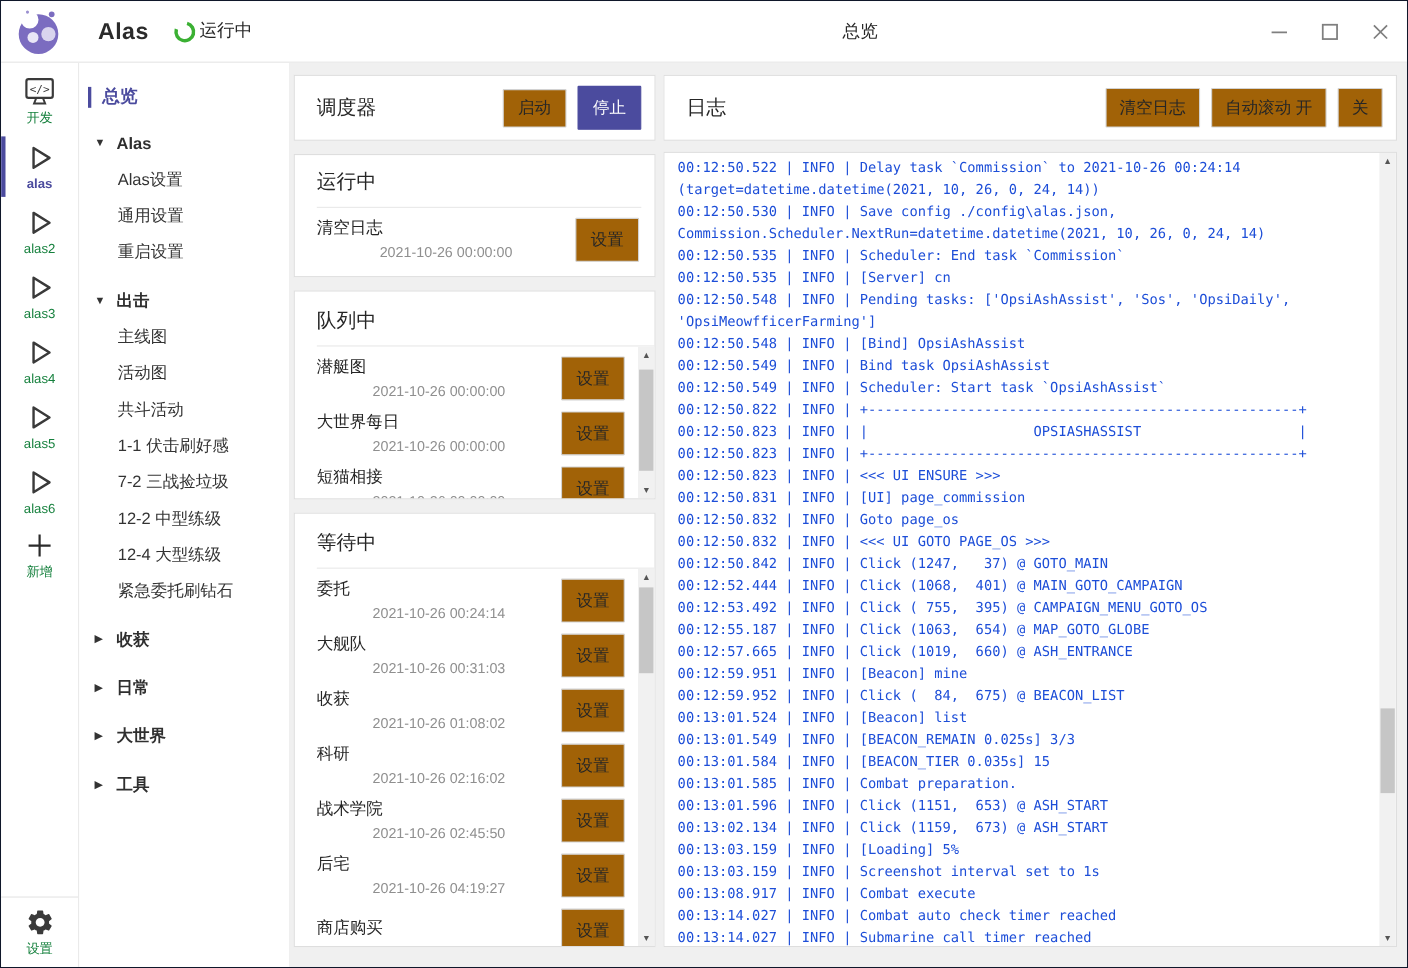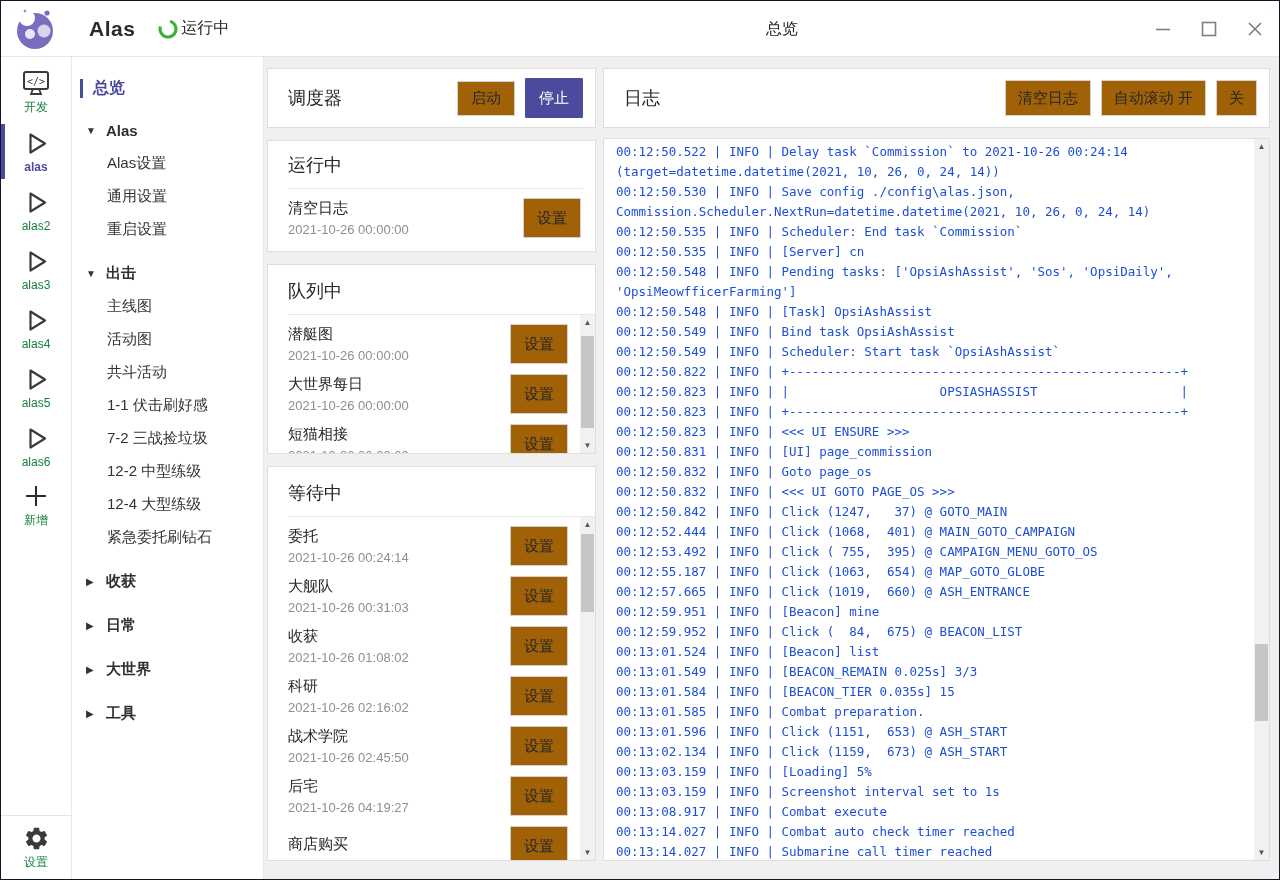"2021-10-26 00:00:00" .task-time { text-align: none -> center }
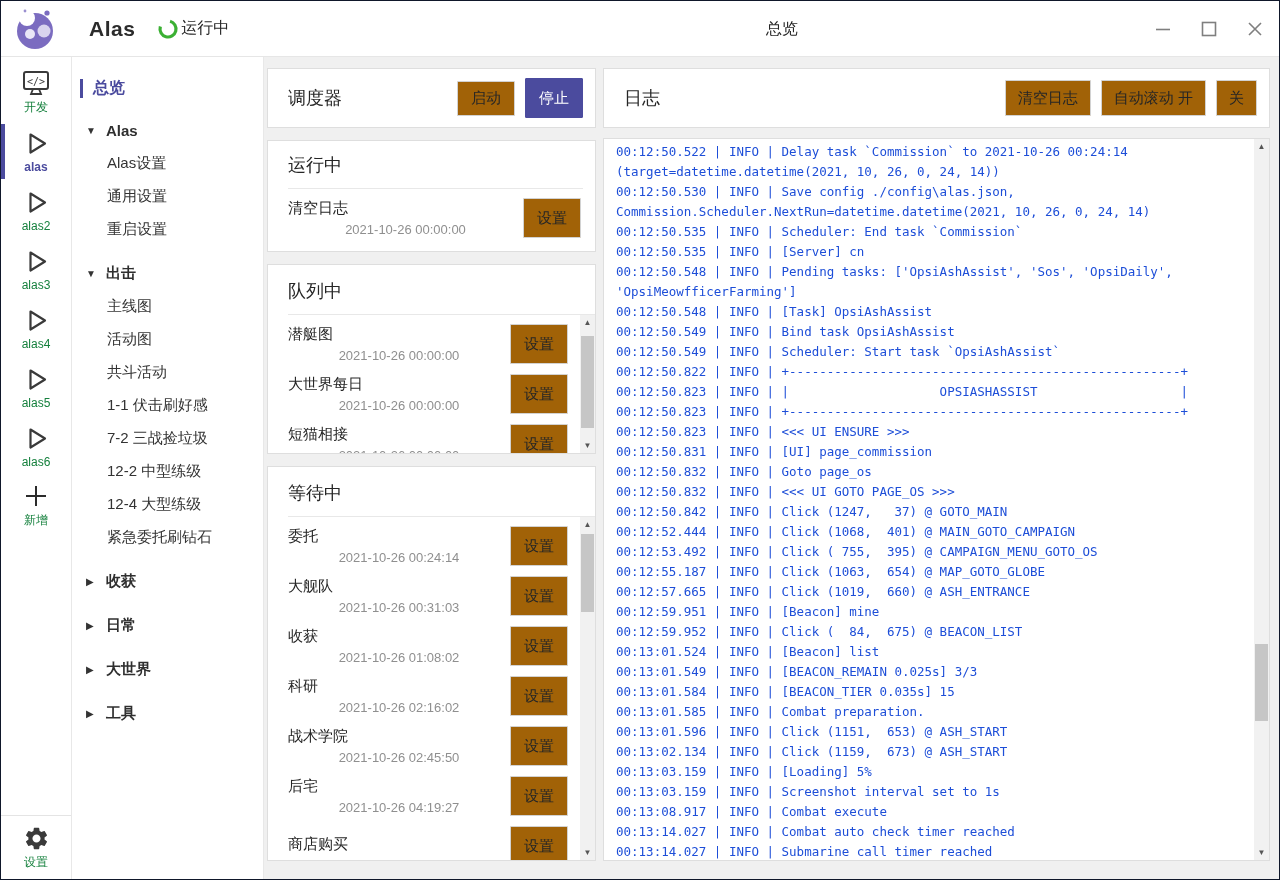"00:12:50.548 | INFO | [Task]" div.log-line { text: Task -> Bind }
